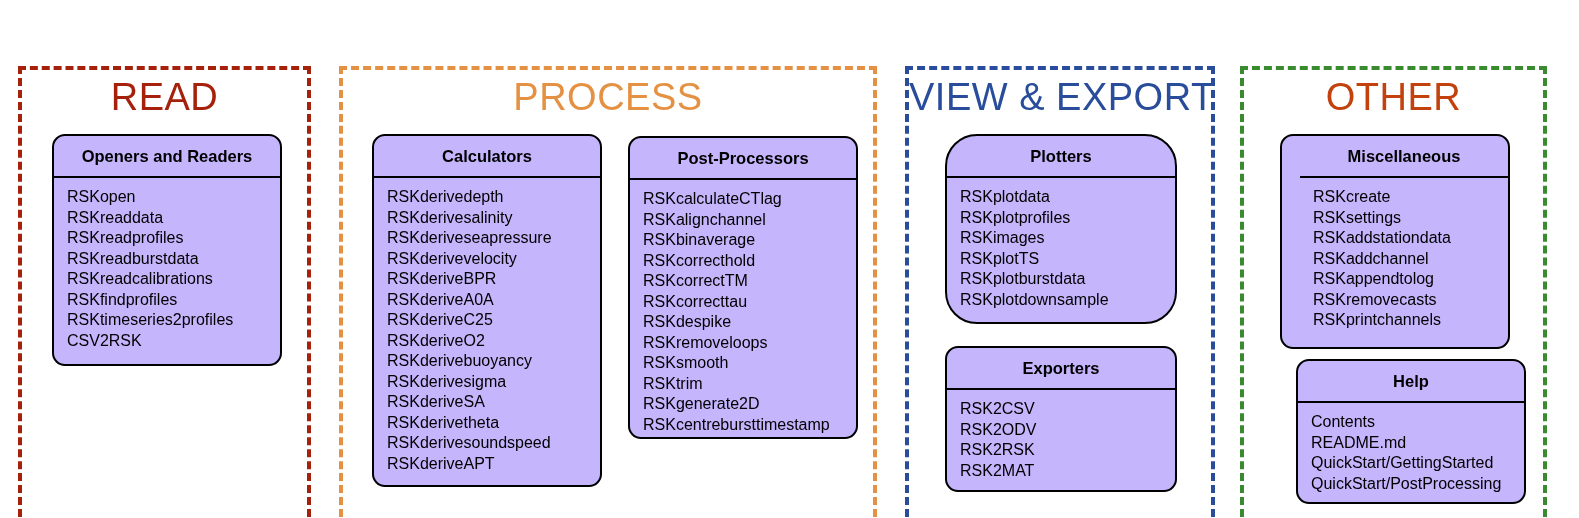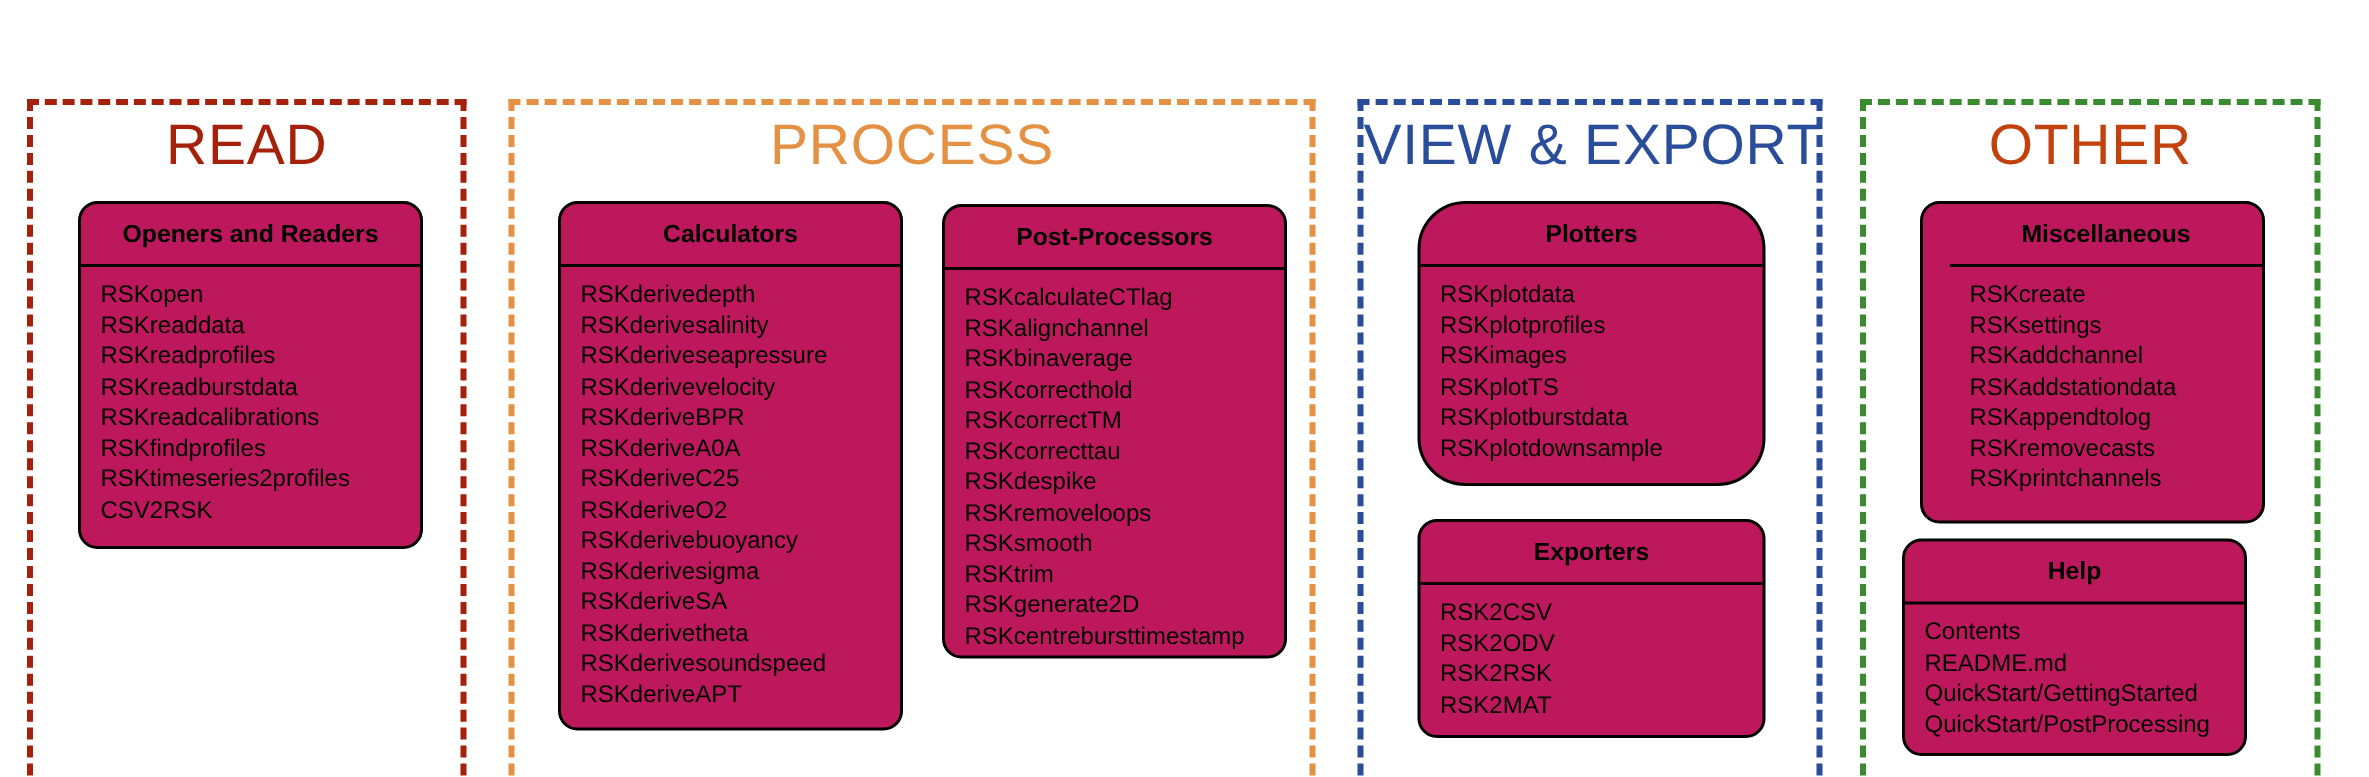"Openers and Readers" .fbox { background: #be185d -> #c4b5fd }
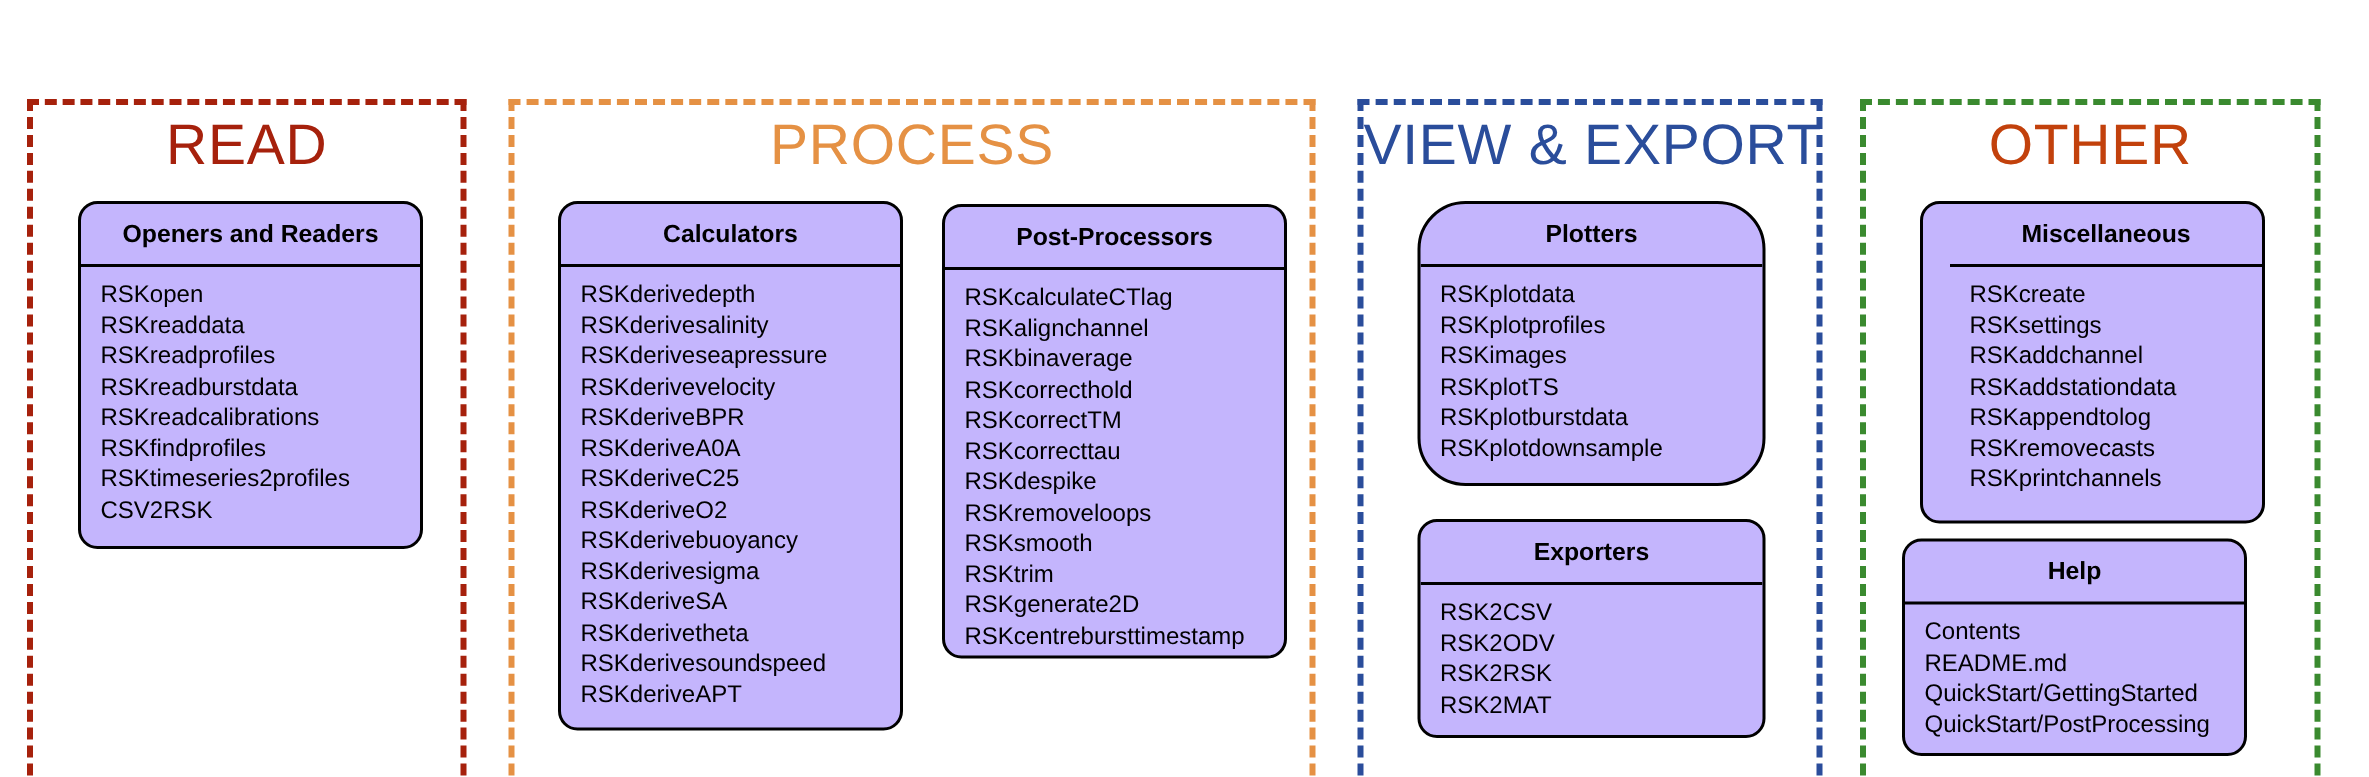"RSKaddchannel" div.fn-item { order: before "RSKaddstationdata" -> after "RSKaddstationdata" }
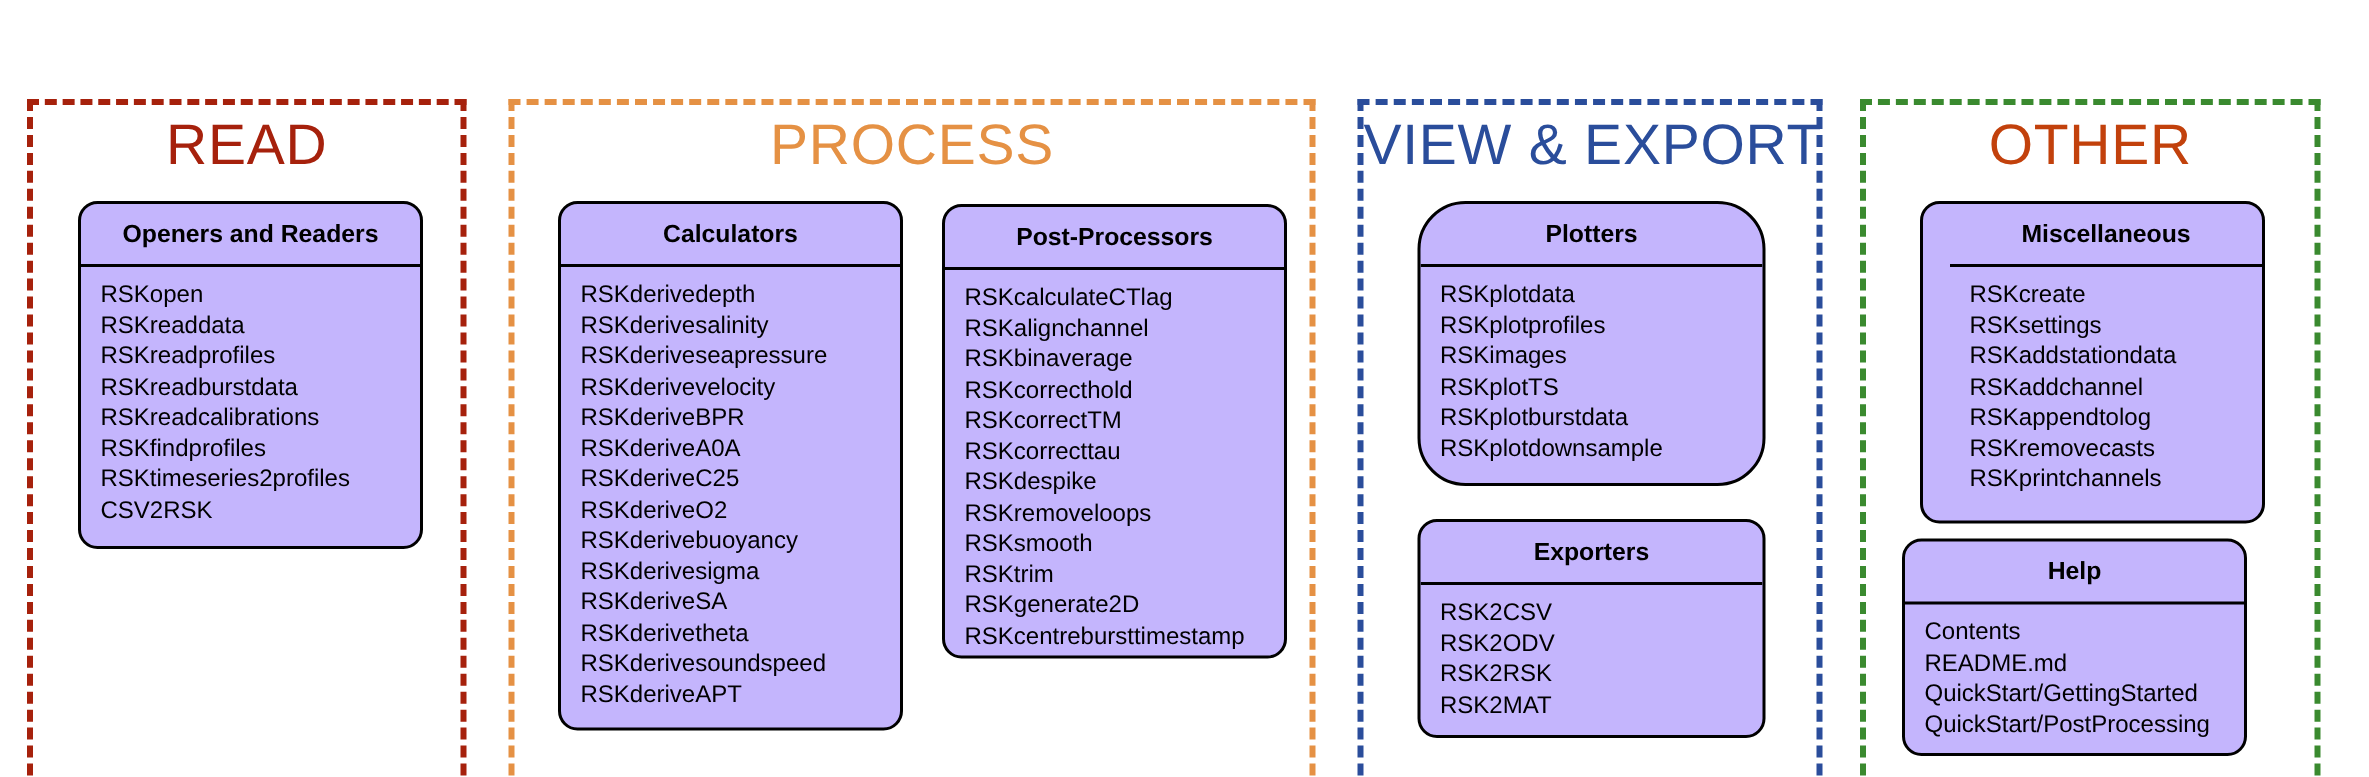"Help" .box-help { left: 24px -> 52px }
